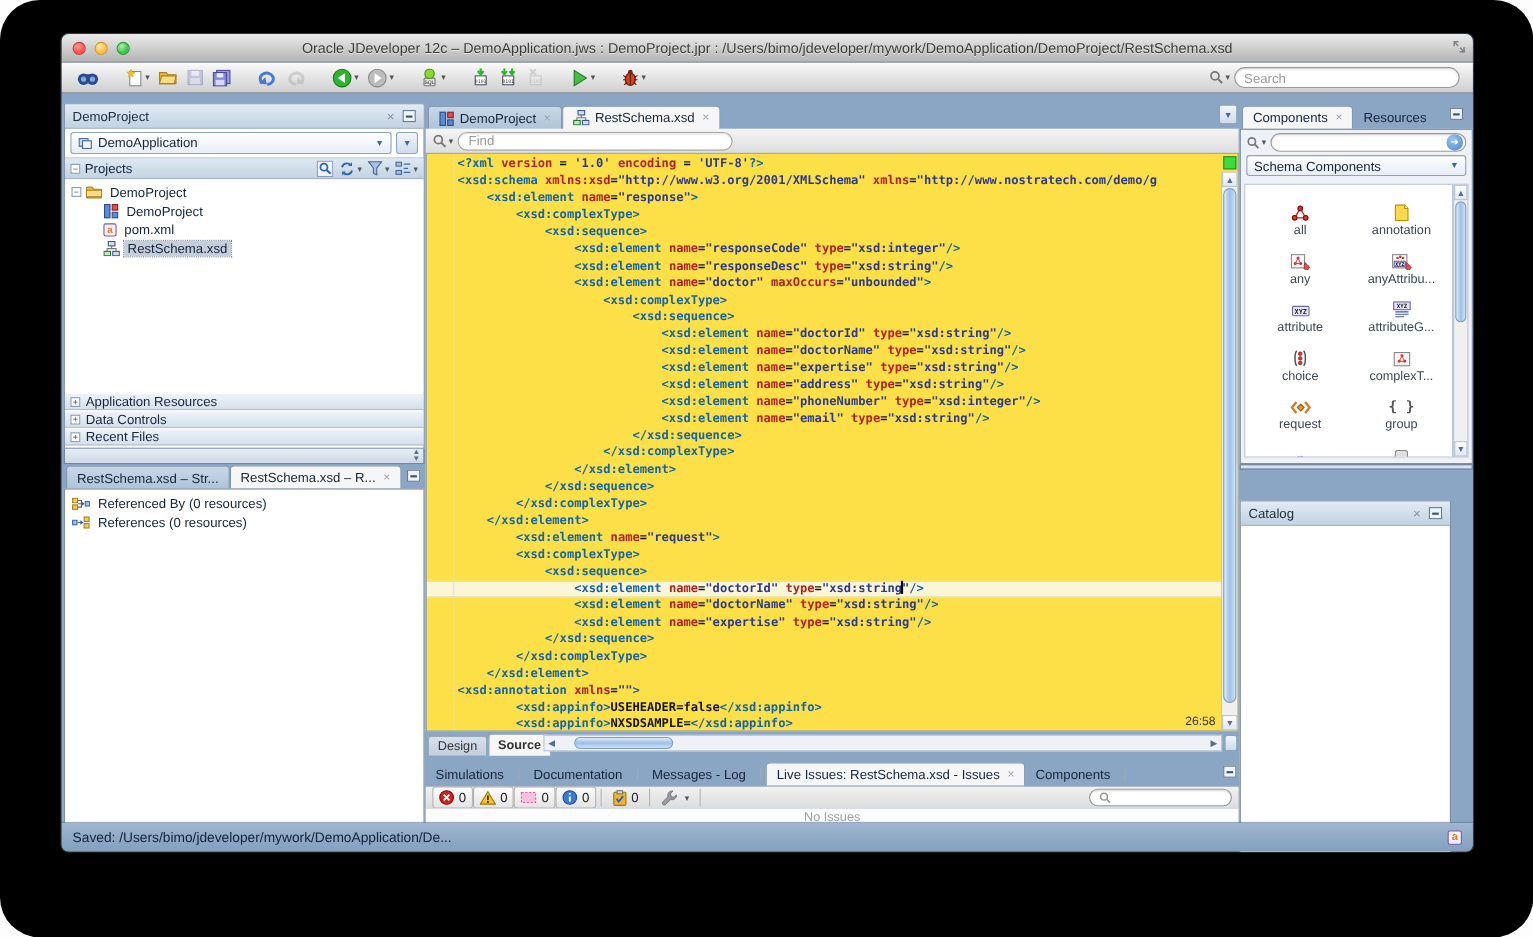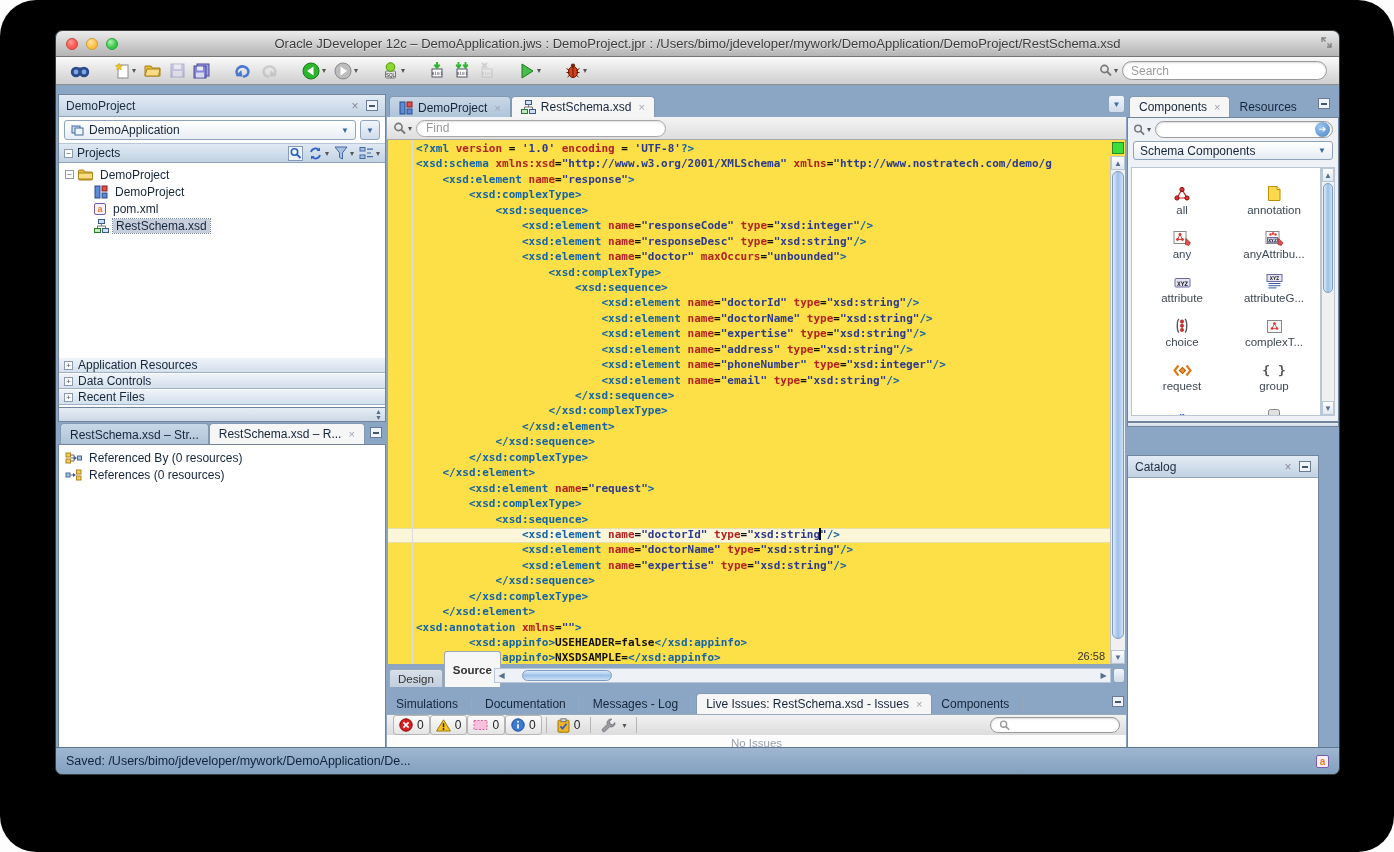"Source" .vtab.active { height: 36px -> 20px }
